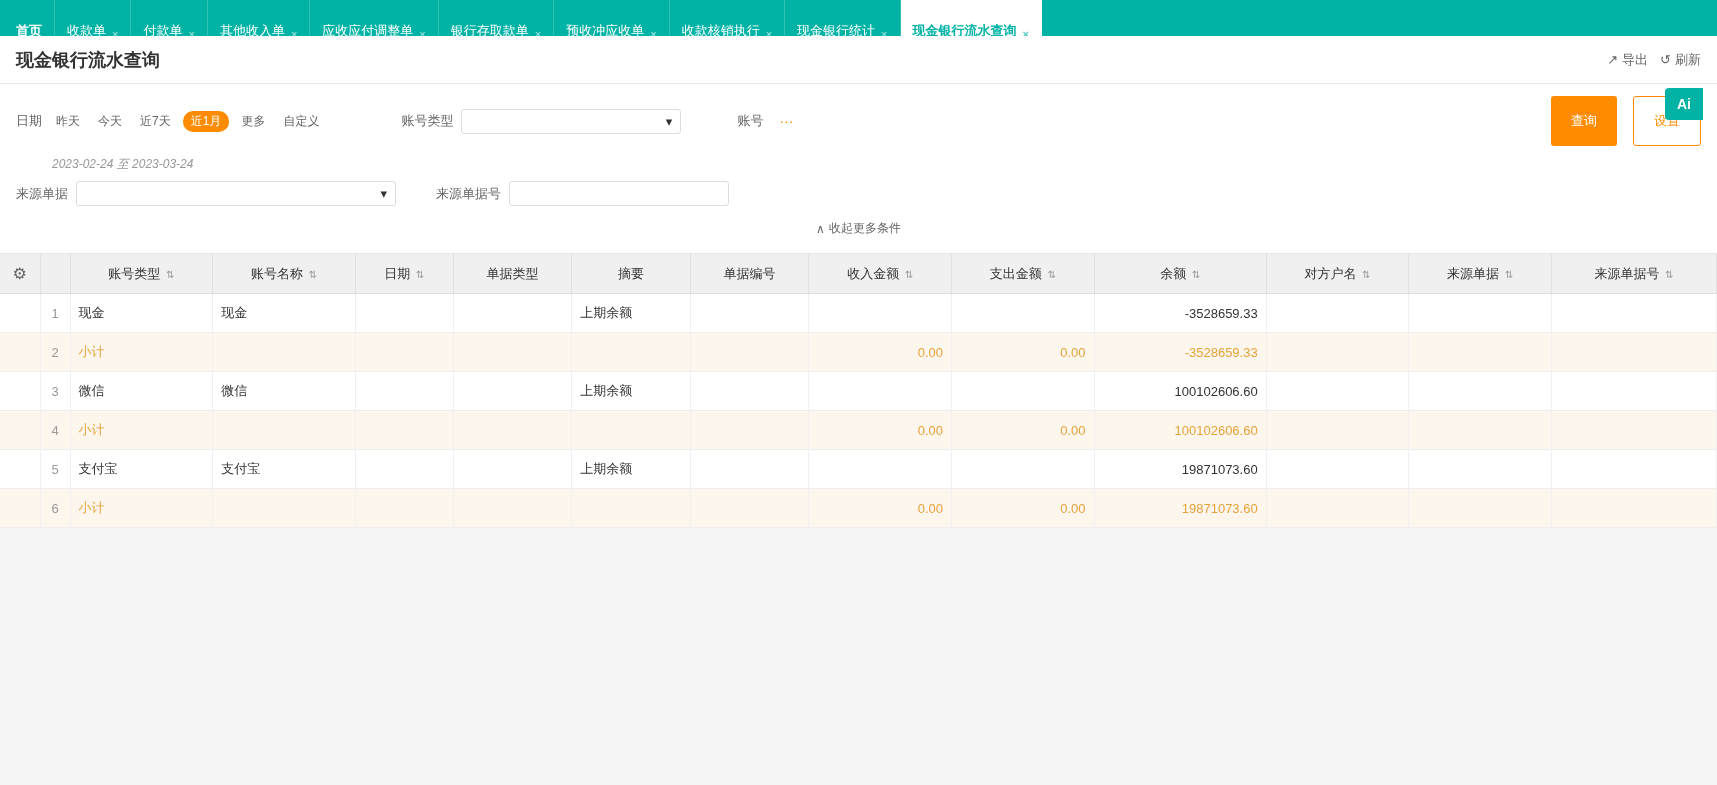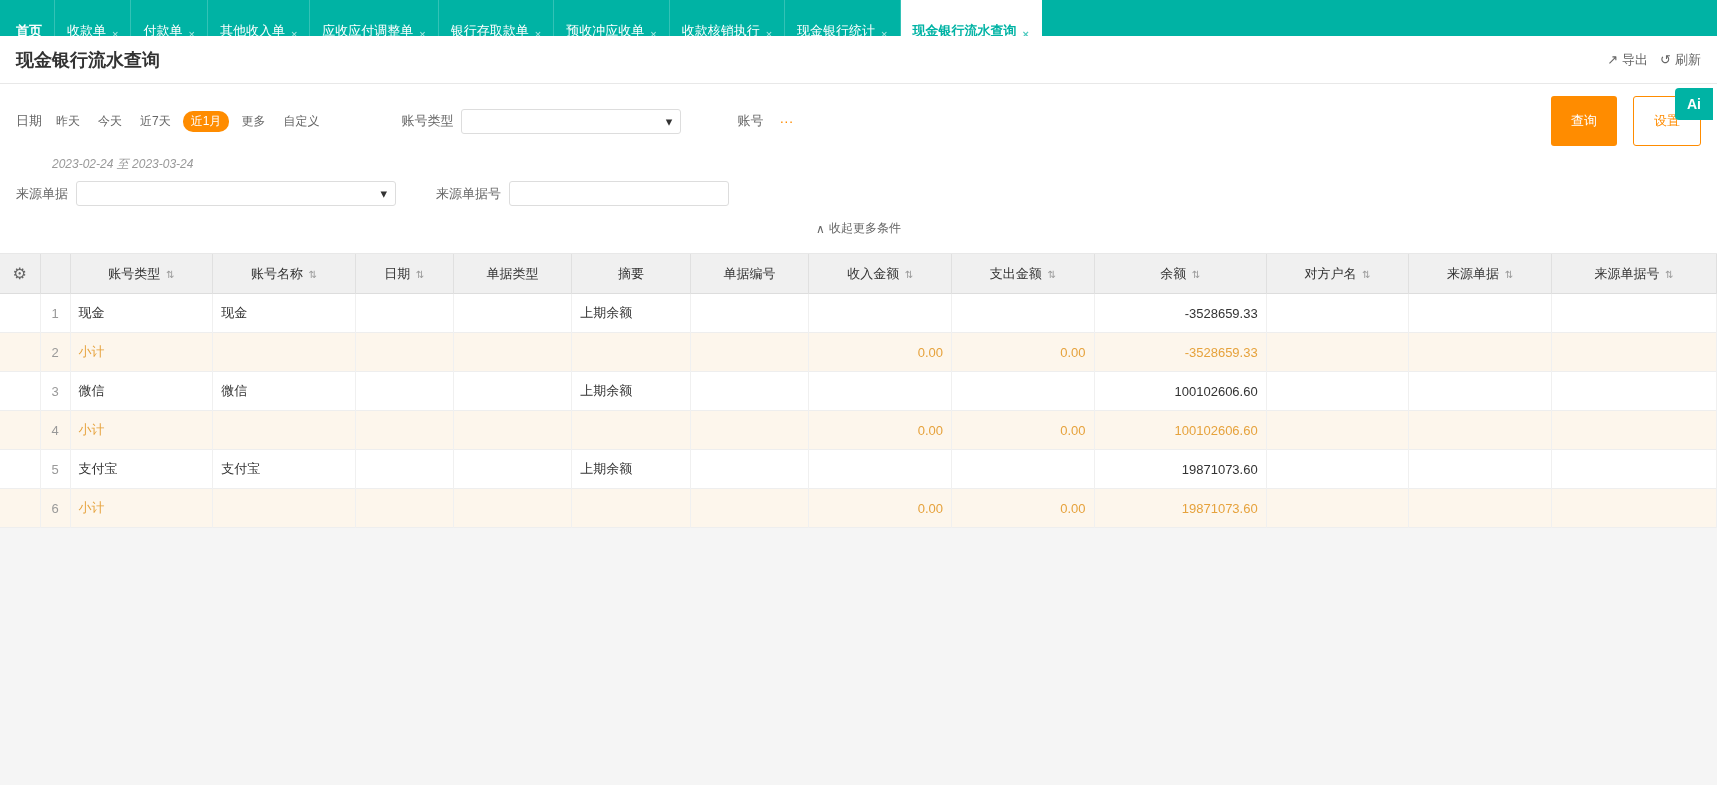"Ai" .ai-badge { right: 4px -> 14px }
